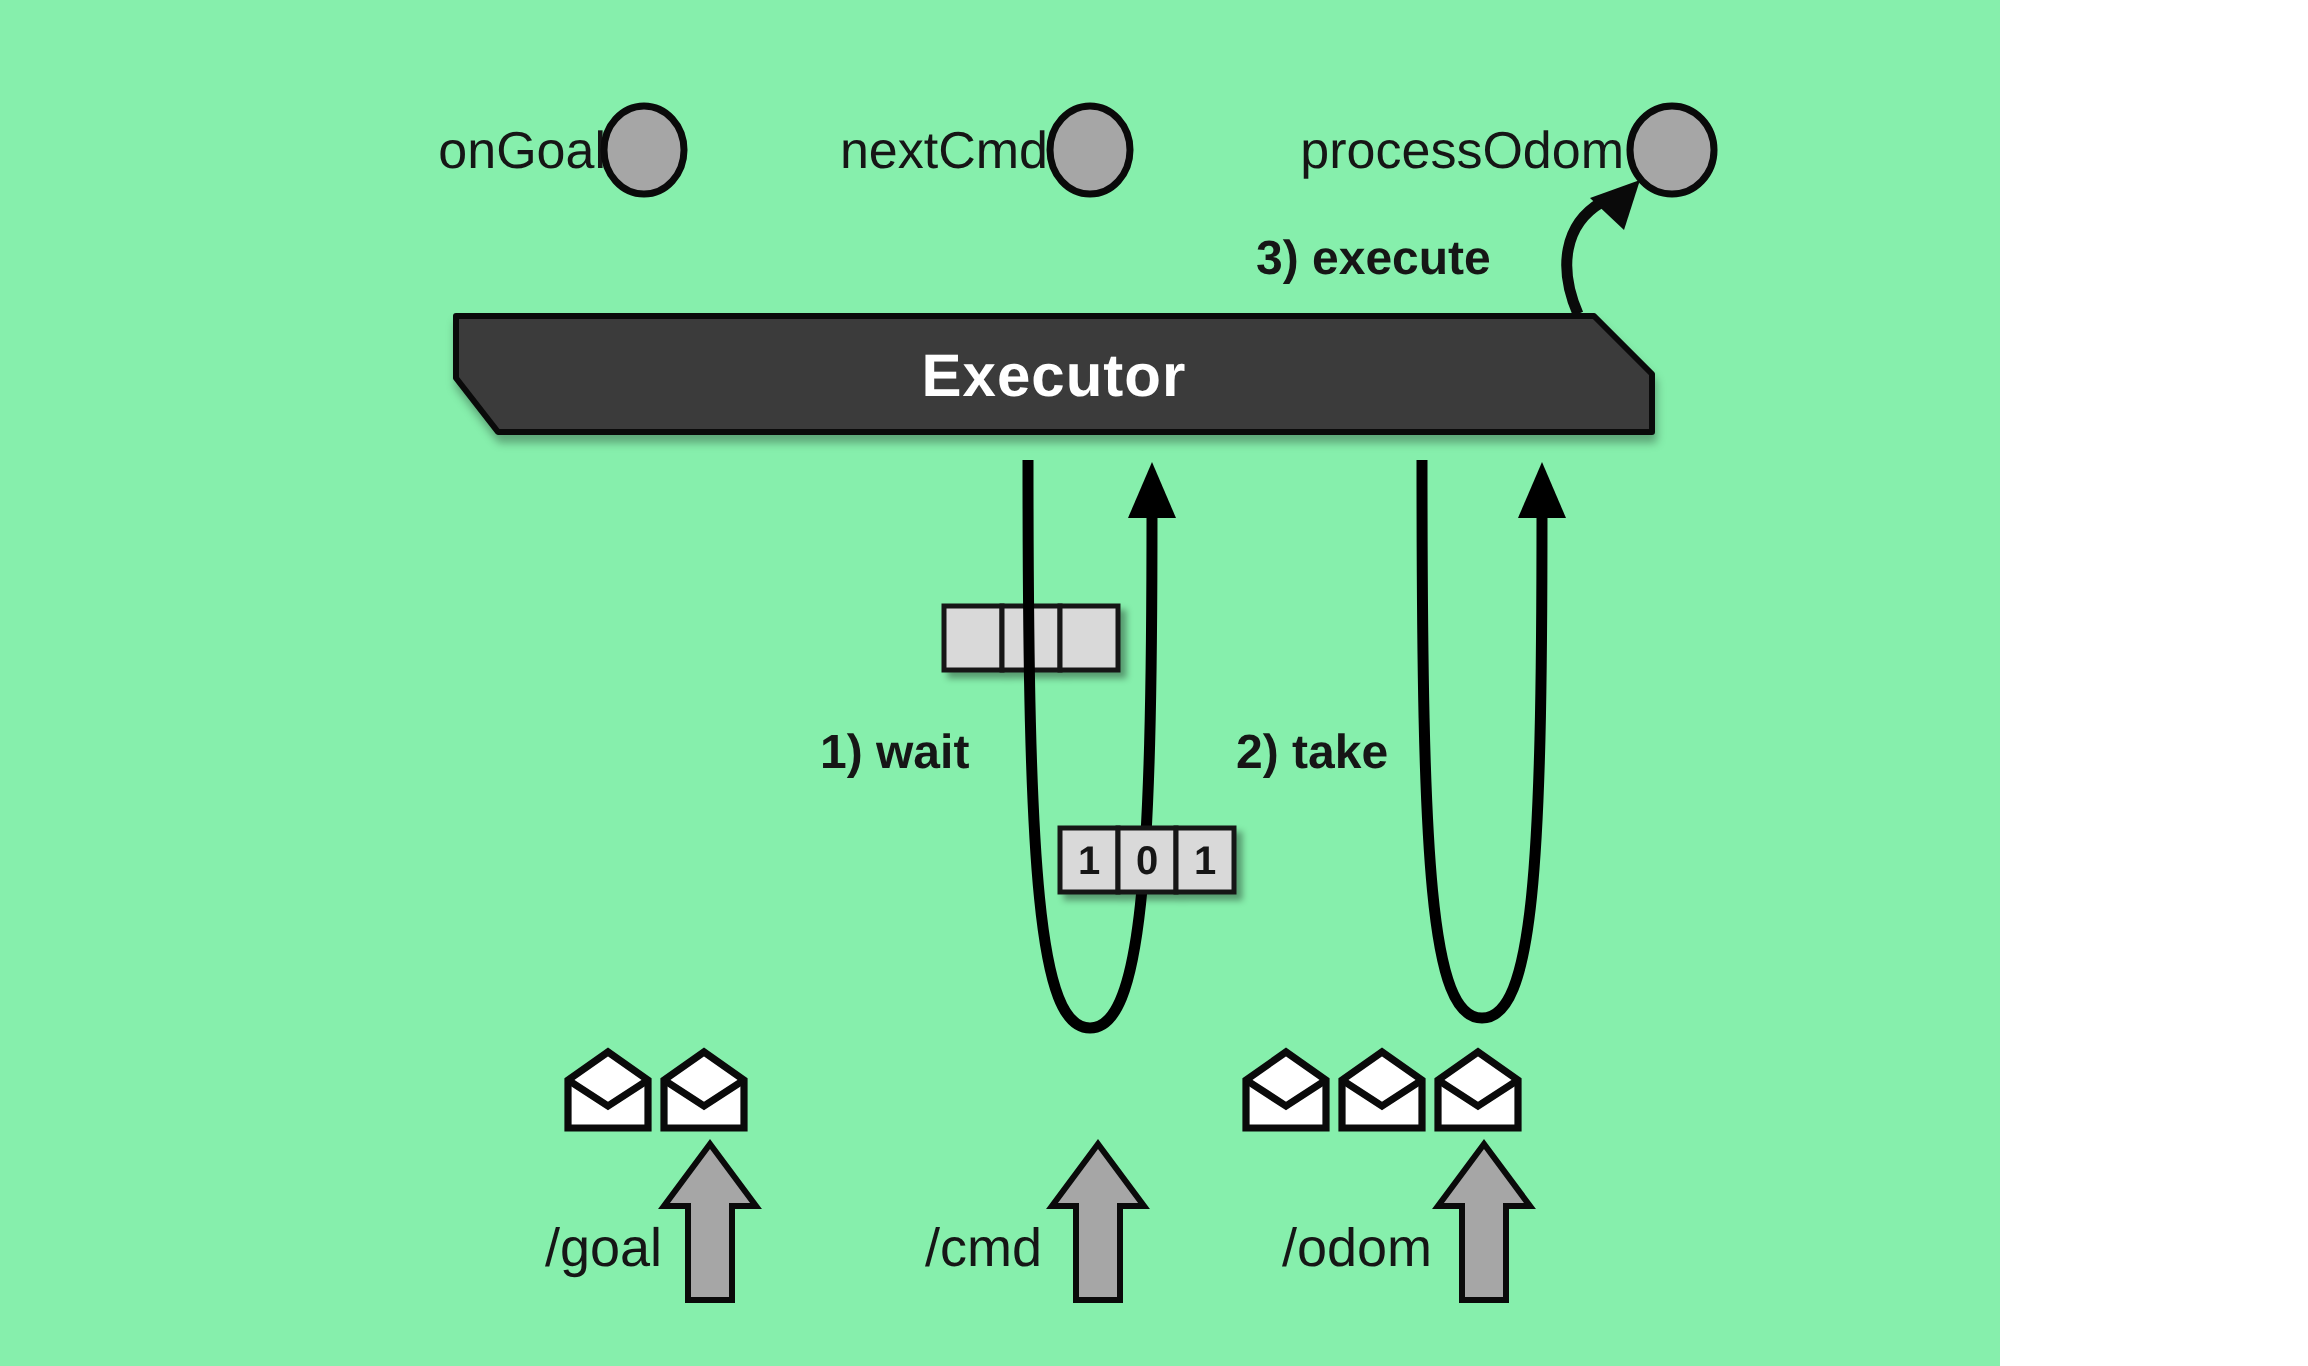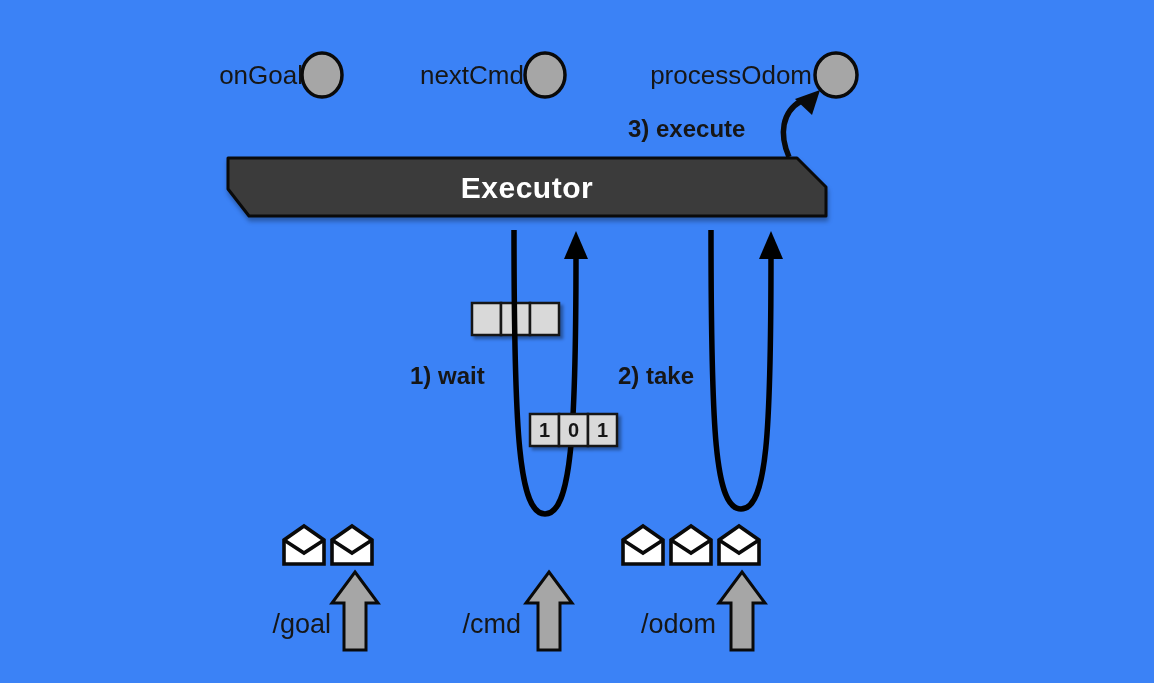"onGoal" .canvas { background: #3b82f6 -> #86efac; width: 1154px -> 1000px }
